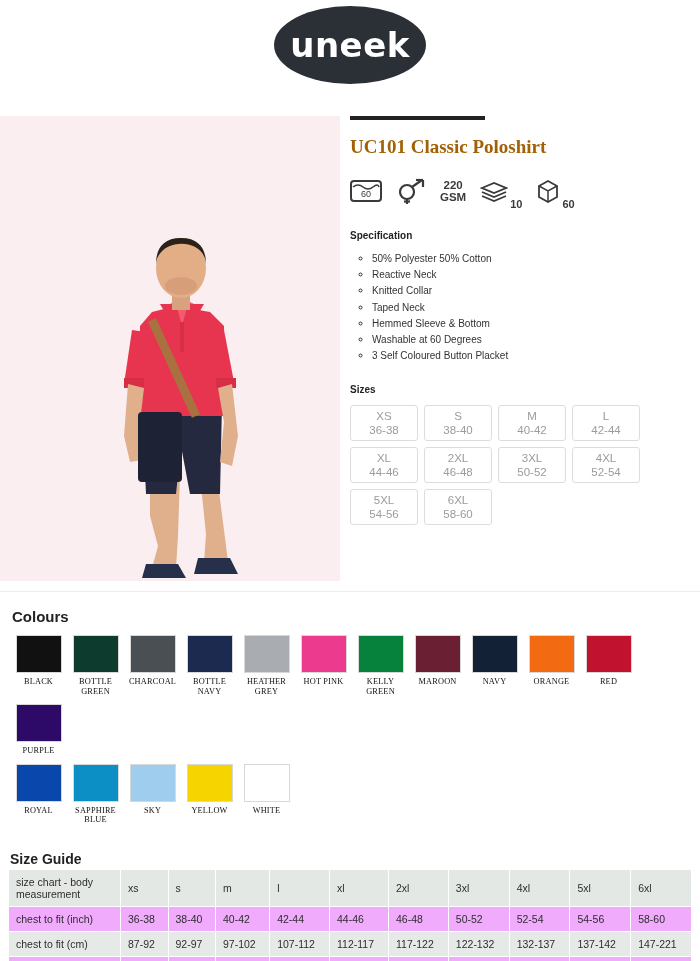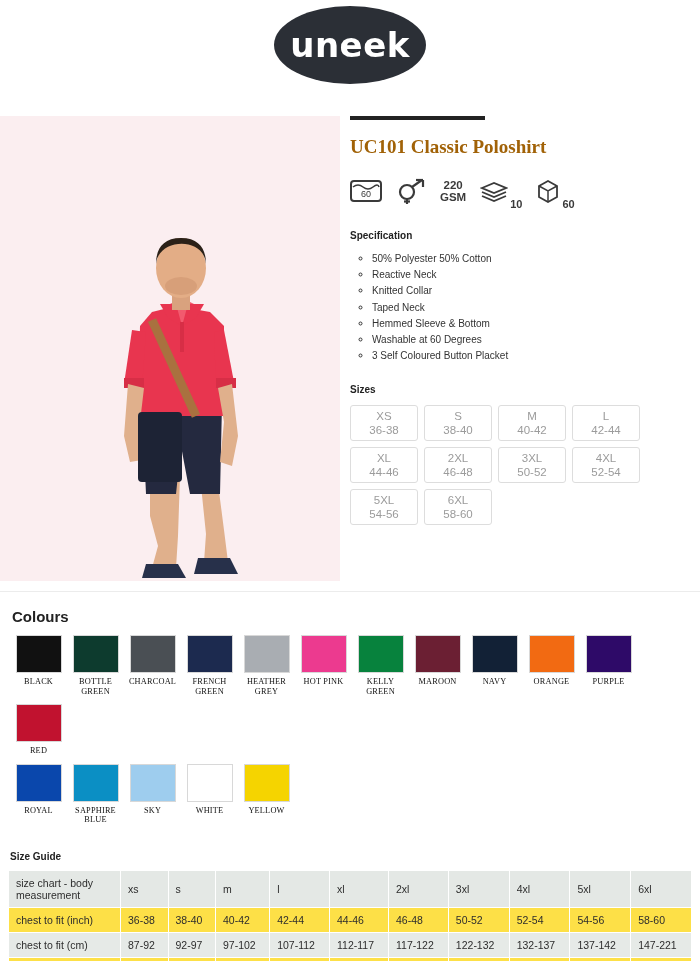"FRENCH GREEN" div.swatch-label { text: FRENCH GREEN -> BOTTLE NAVY }
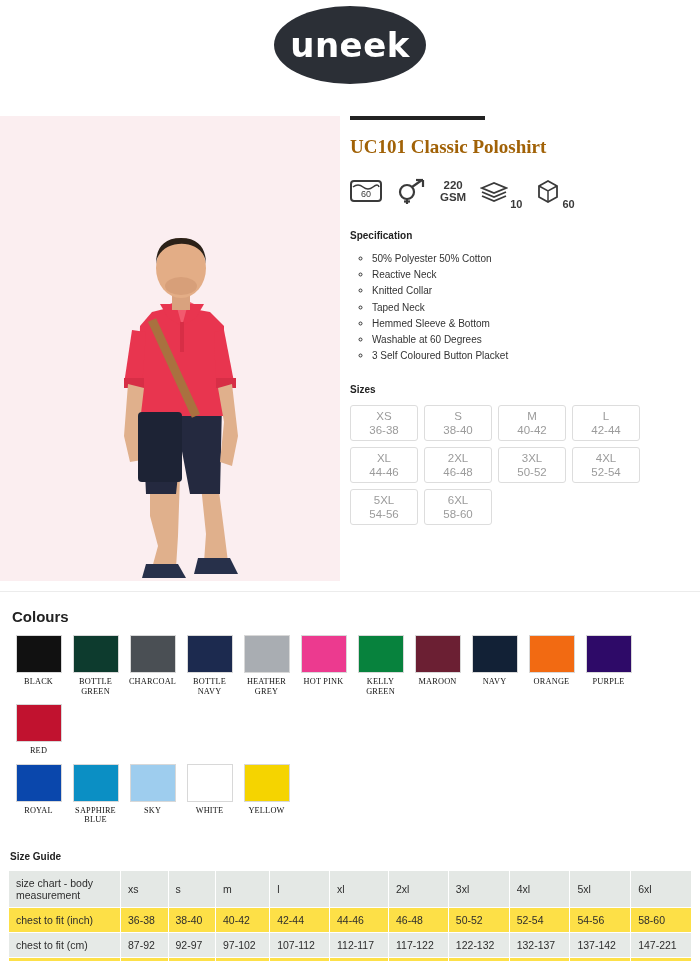"PURPLE" div.swatch { order: before "RED" -> after "RED" }
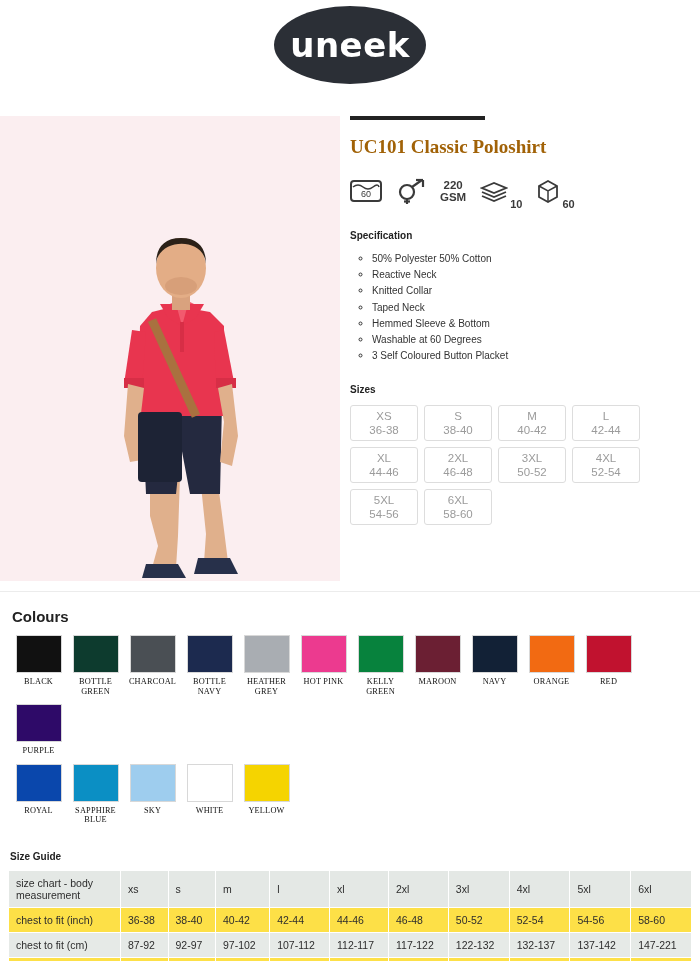"WHITE" div.swatch { order: before "YELLOW" -> after "YELLOW" }
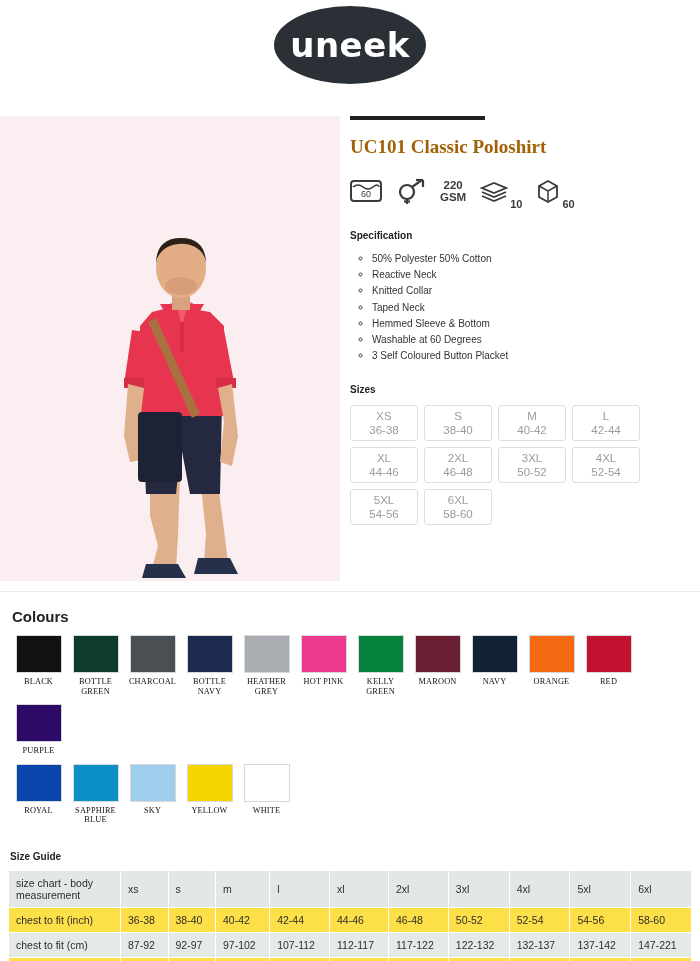"Size Guide" .guide-title { font-size: 10px -> 14px; margin: 6px 0 8px 2px -> 6px 0 2px 2px }
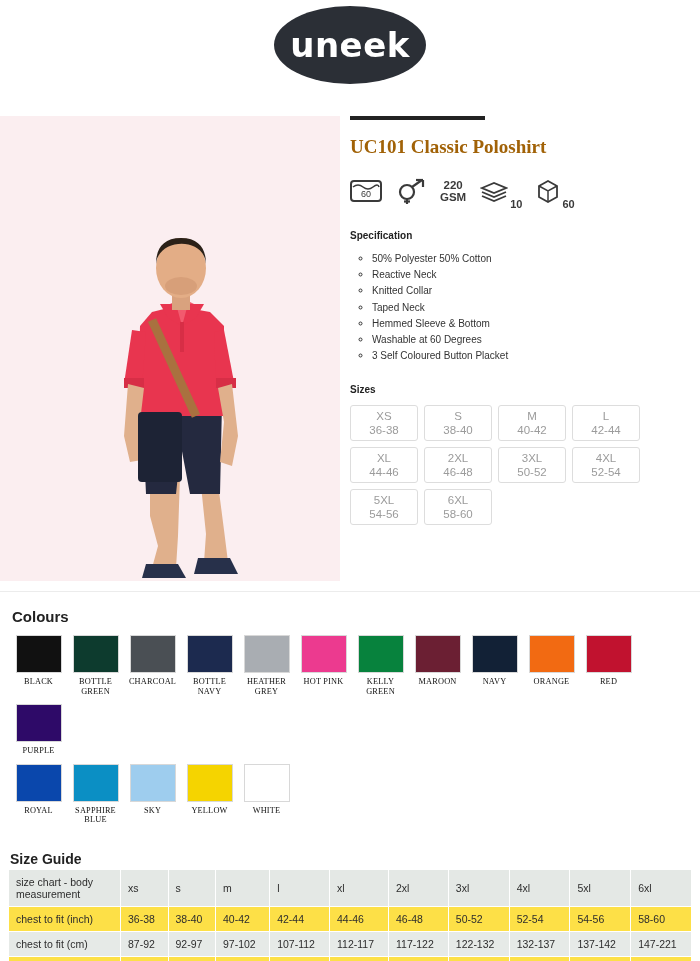"chest to fit (inch)" table.size-guide tr.alt-a td { background: #fde047 -> #f0abfc }
